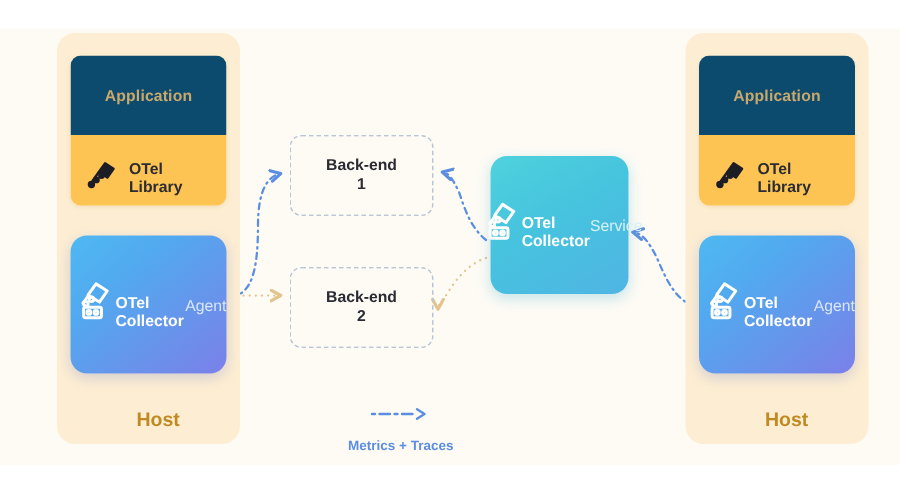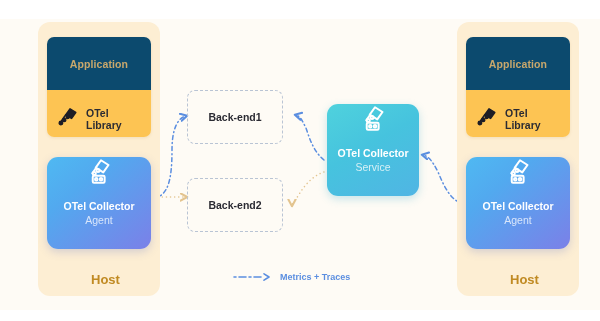"Back-end" .backend { flex-direction: row -> column; left: 187px -> 193px }
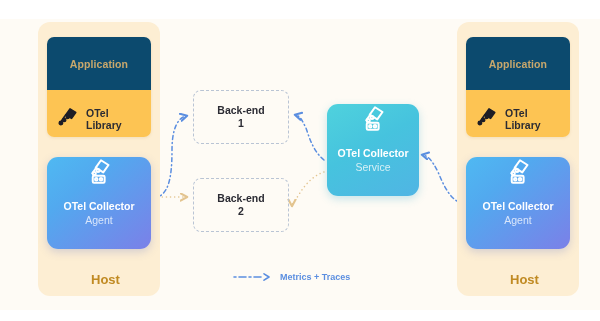"OTel Collector" .collector { flex-direction: column -> row; justify-content: flex-start -> center }
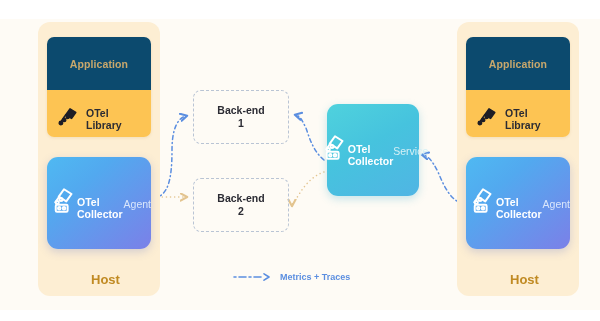"Metrics + Traces" .legend-item { flex-direction: row -> column }
